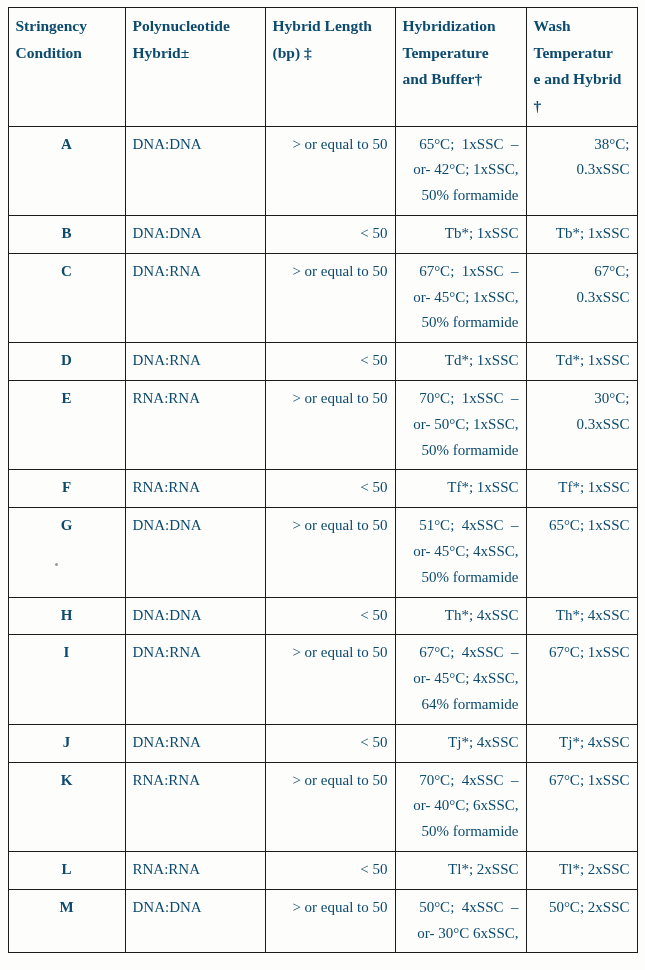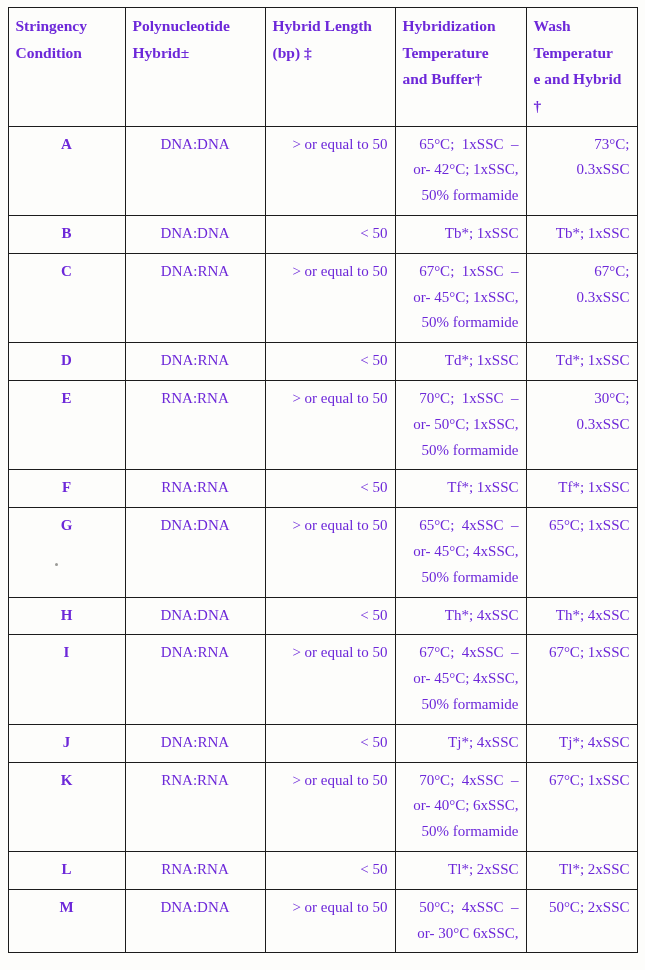"Stringency" .page { color: #6d28d9 -> #0c4a6e }
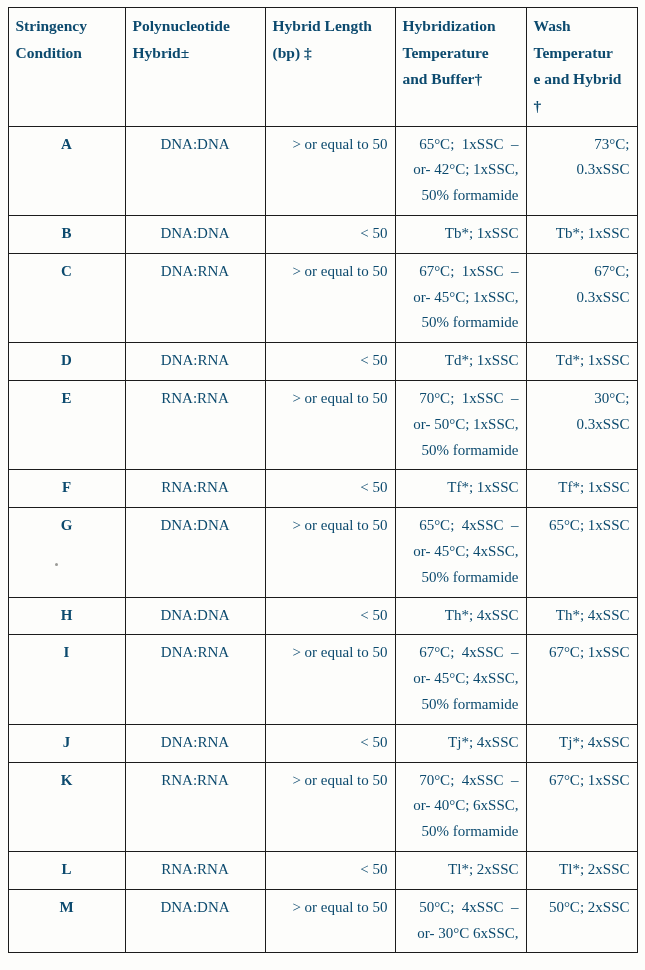"DNA:DNA" td.col-hybrid { text-align: center -> left }
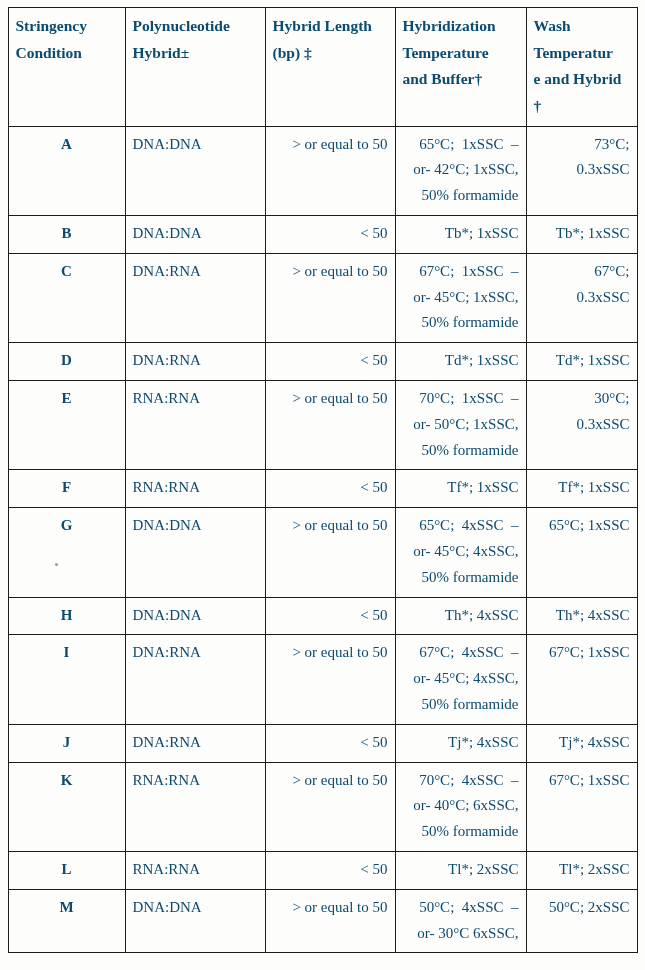"73°C;" td.col-wash { text: 73 -> 38 }
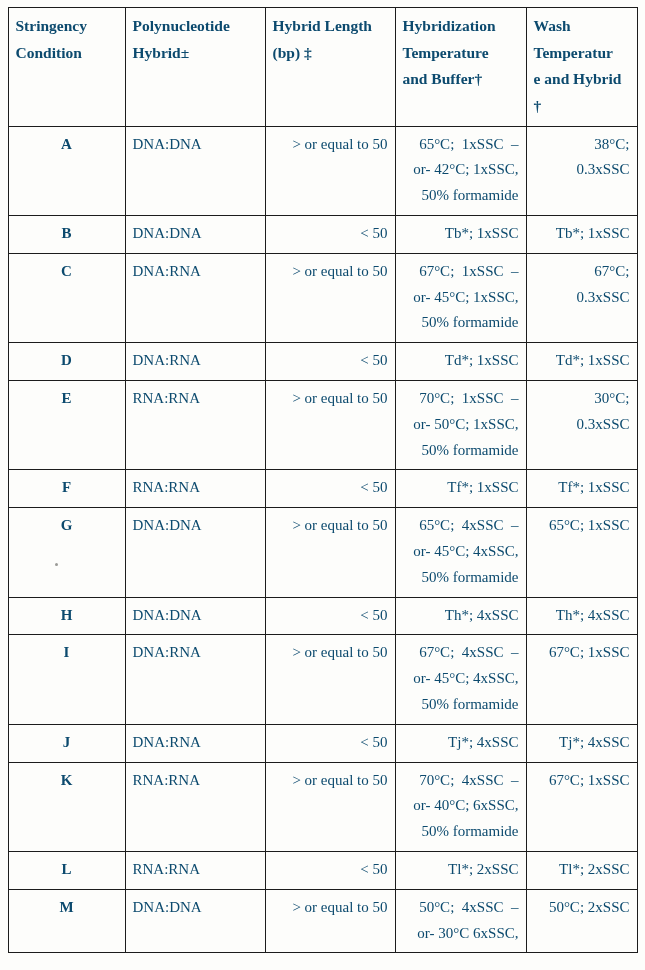"65°C; 4xSSC –" td.col-hyb { text: 65 -> 51 }
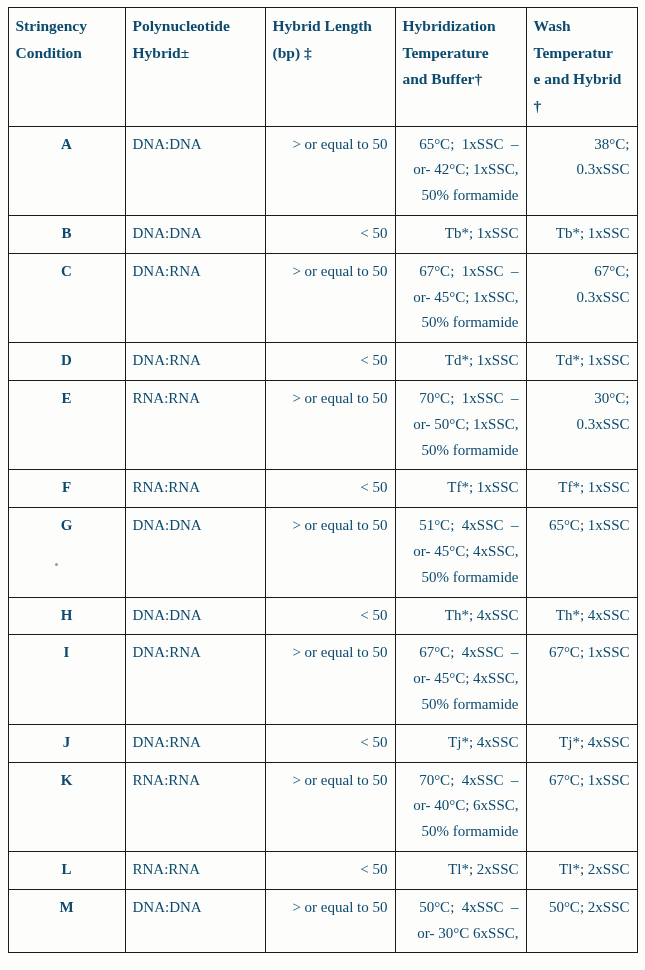"67°C; 4xSSC –" td.col-hyb { text: 50% -> 64% }
